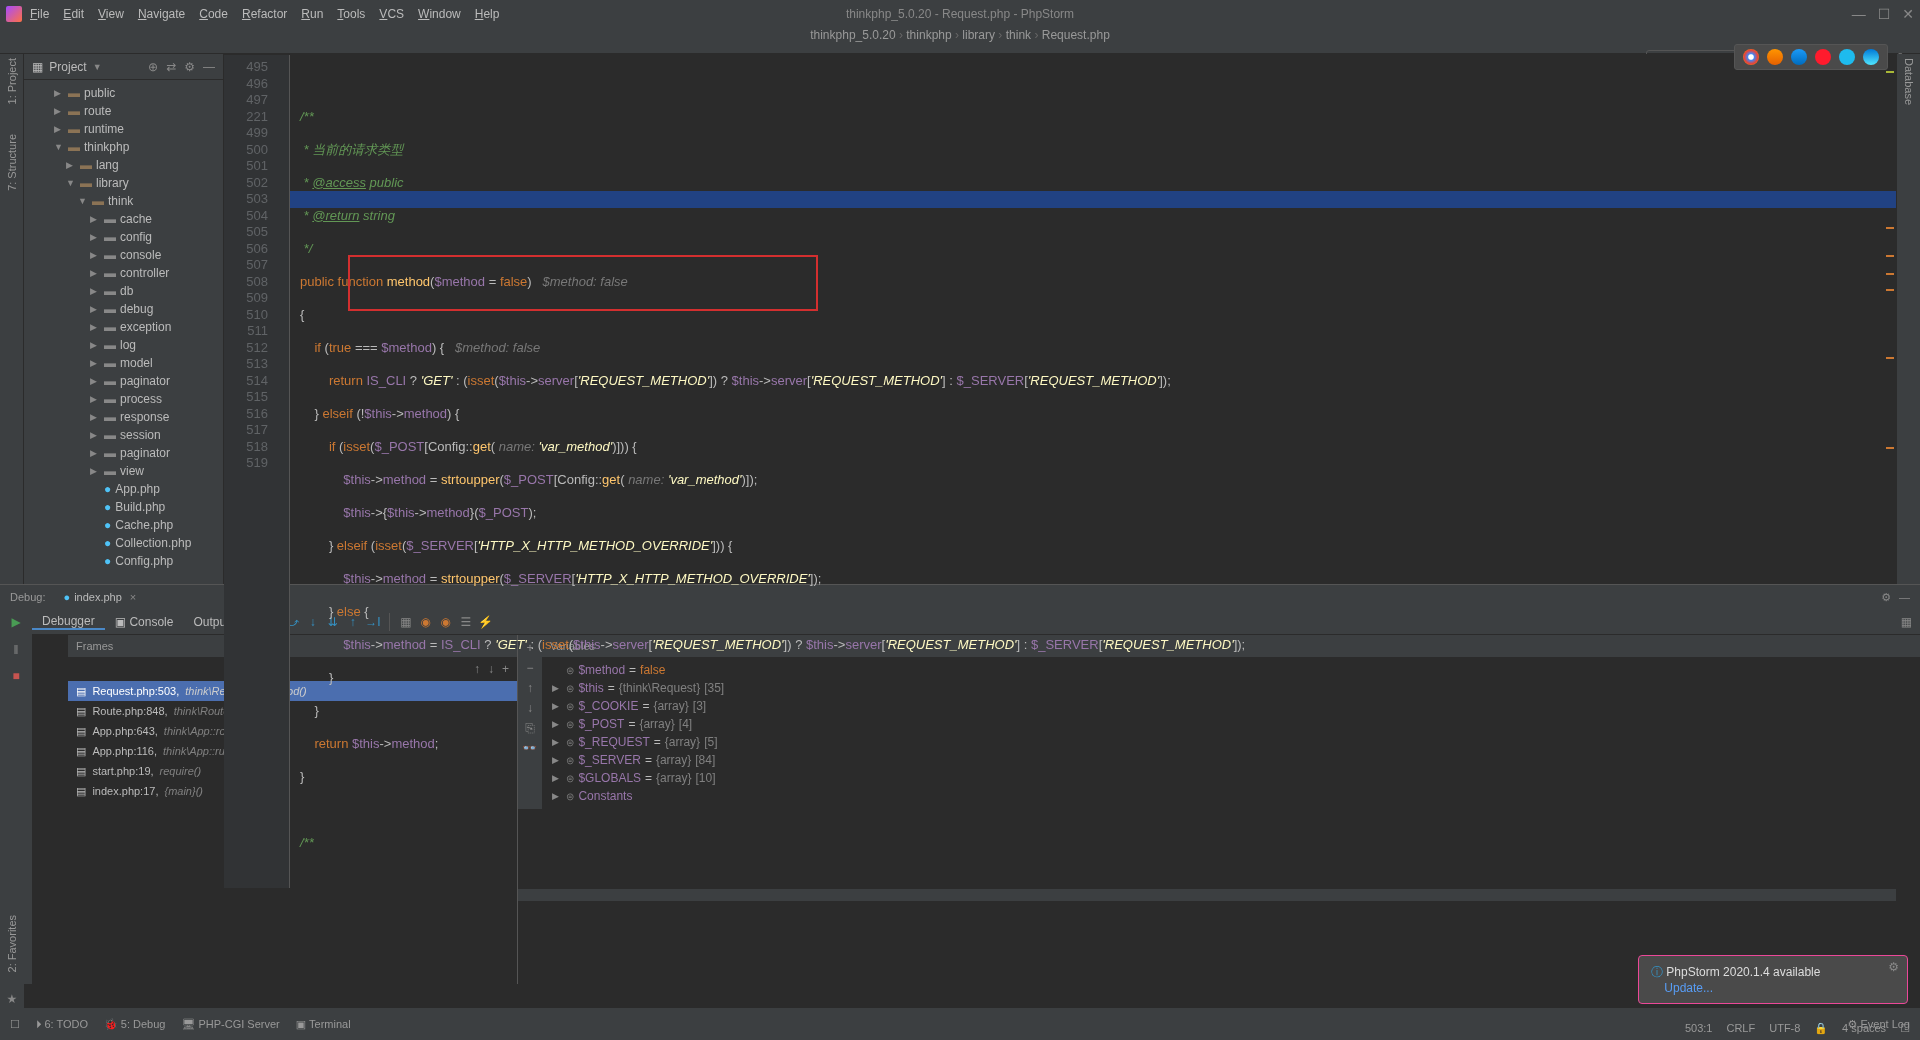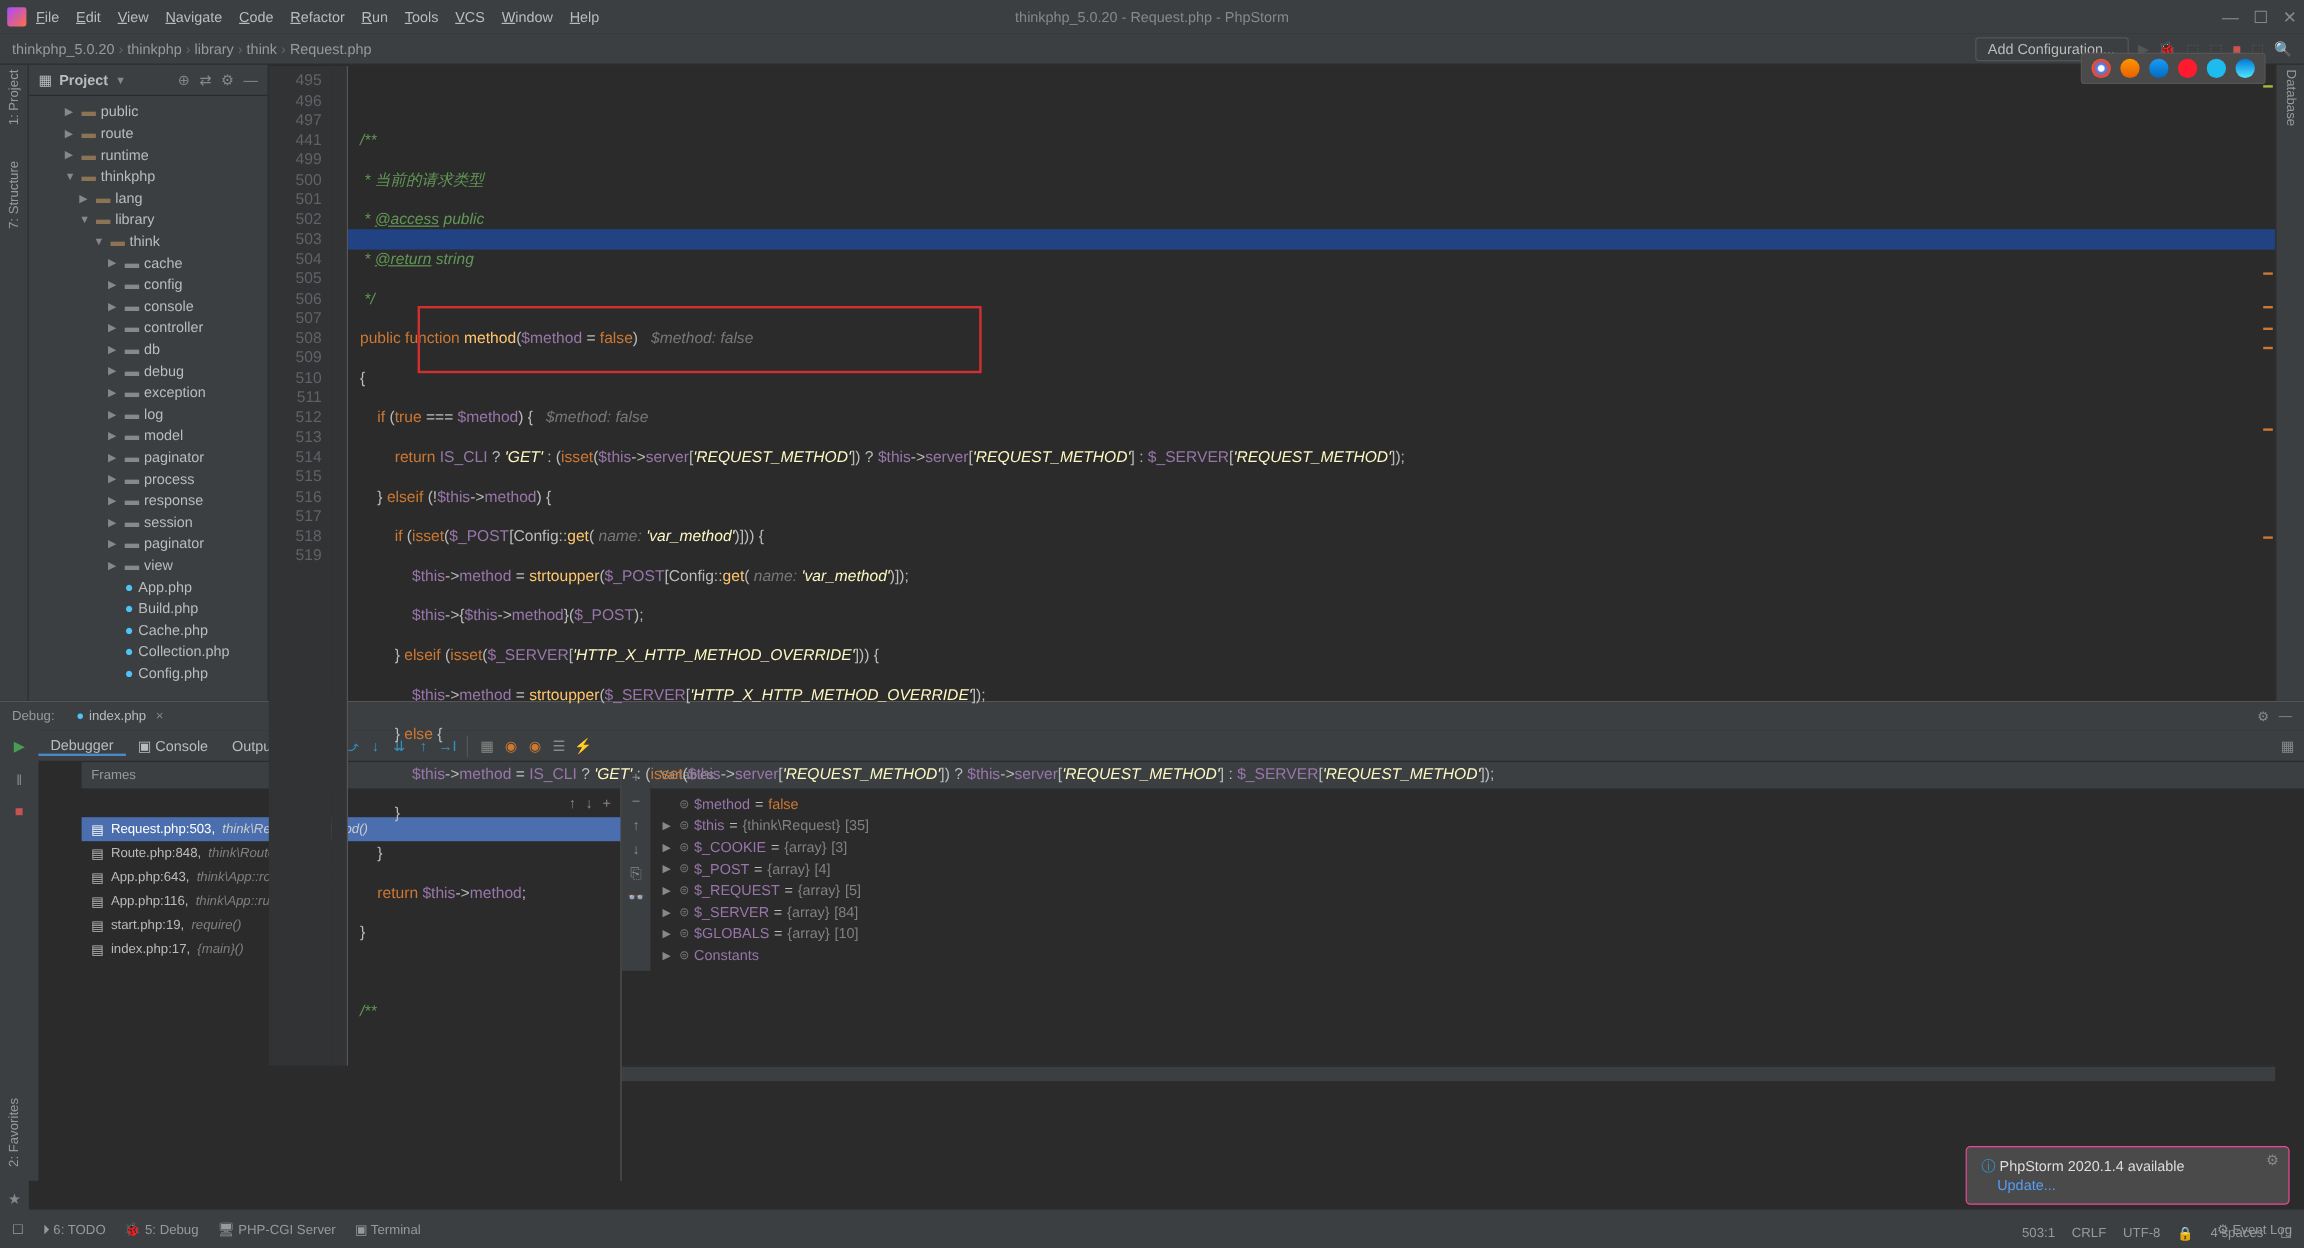"thinkphp_5.0.20 › thinkphp › library" .breadcrumb { flex-direction: none -> column }
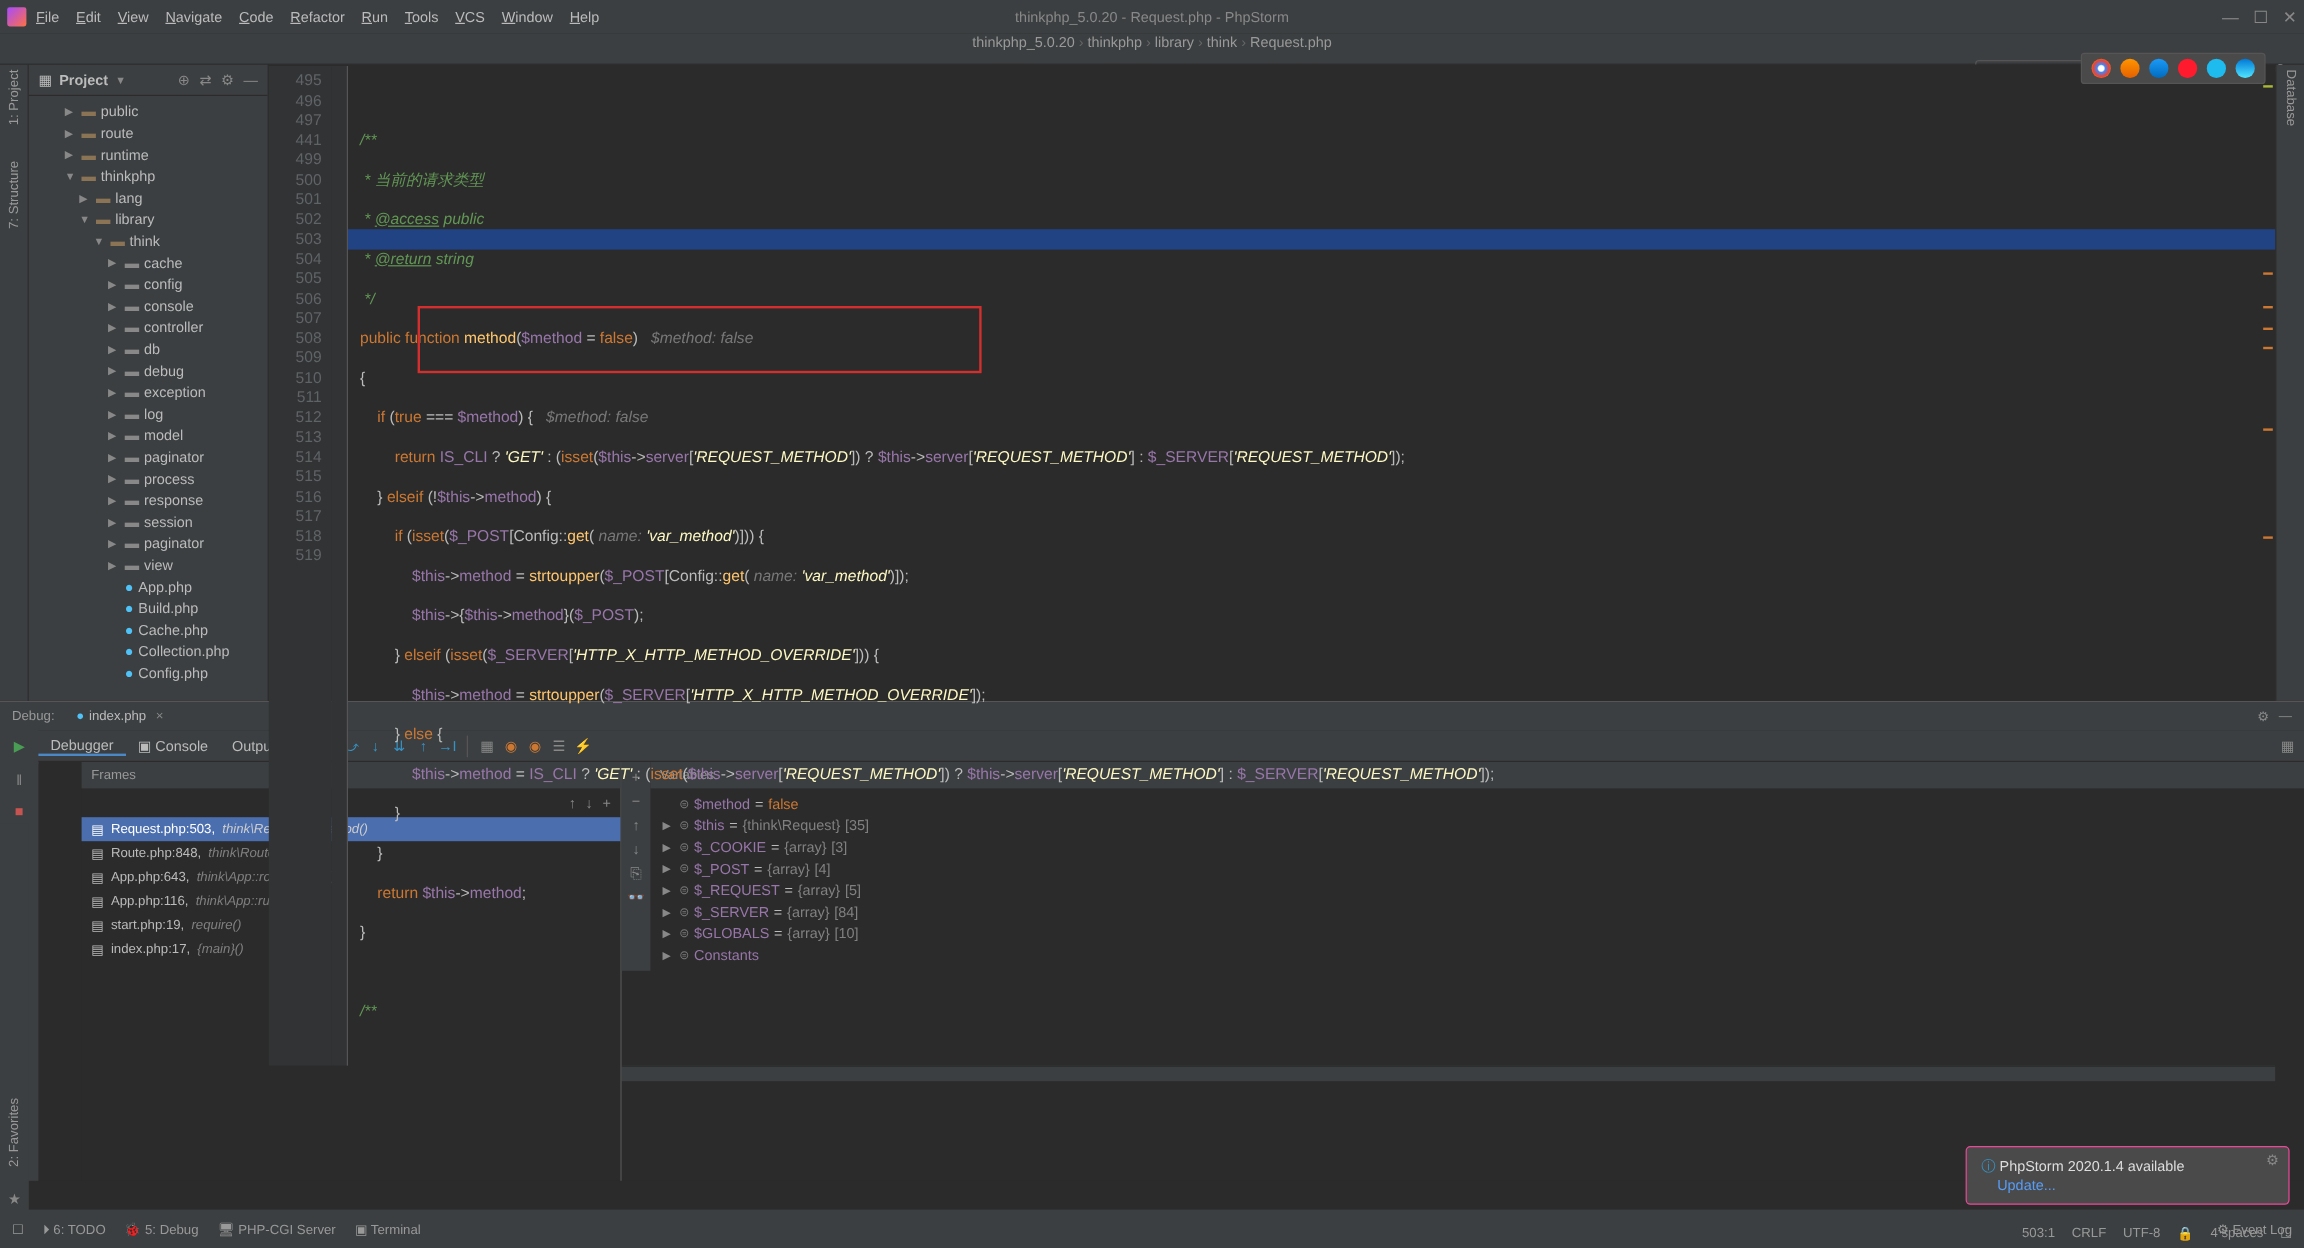"Project" .proj-hdr .ttl { font-weight: bold -> normal }
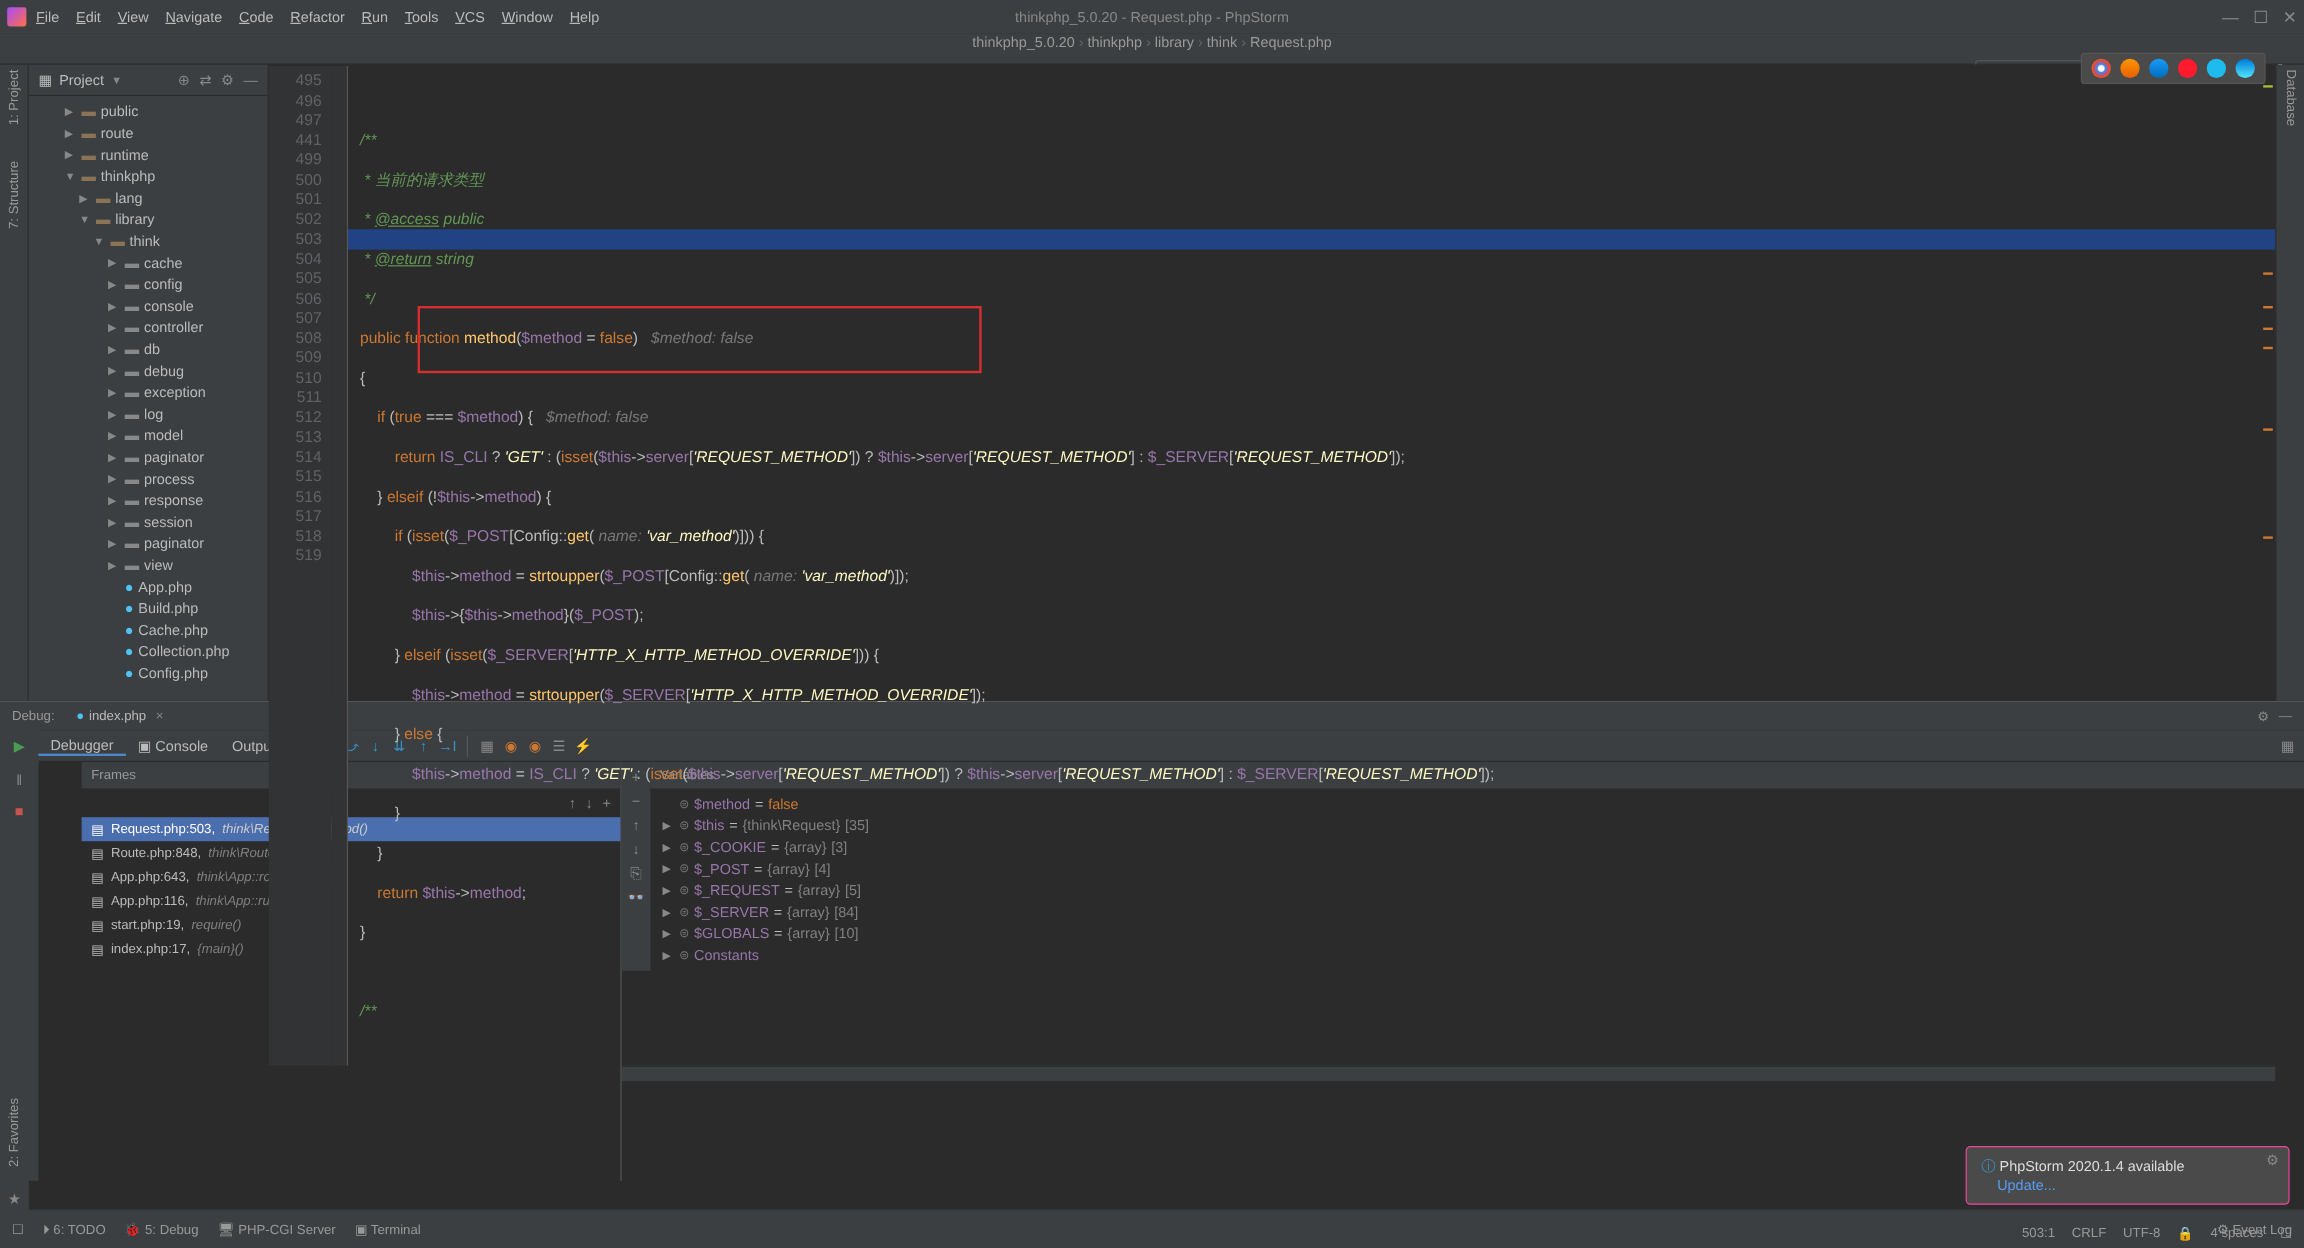"441" div { text: 441 -> 221 }
